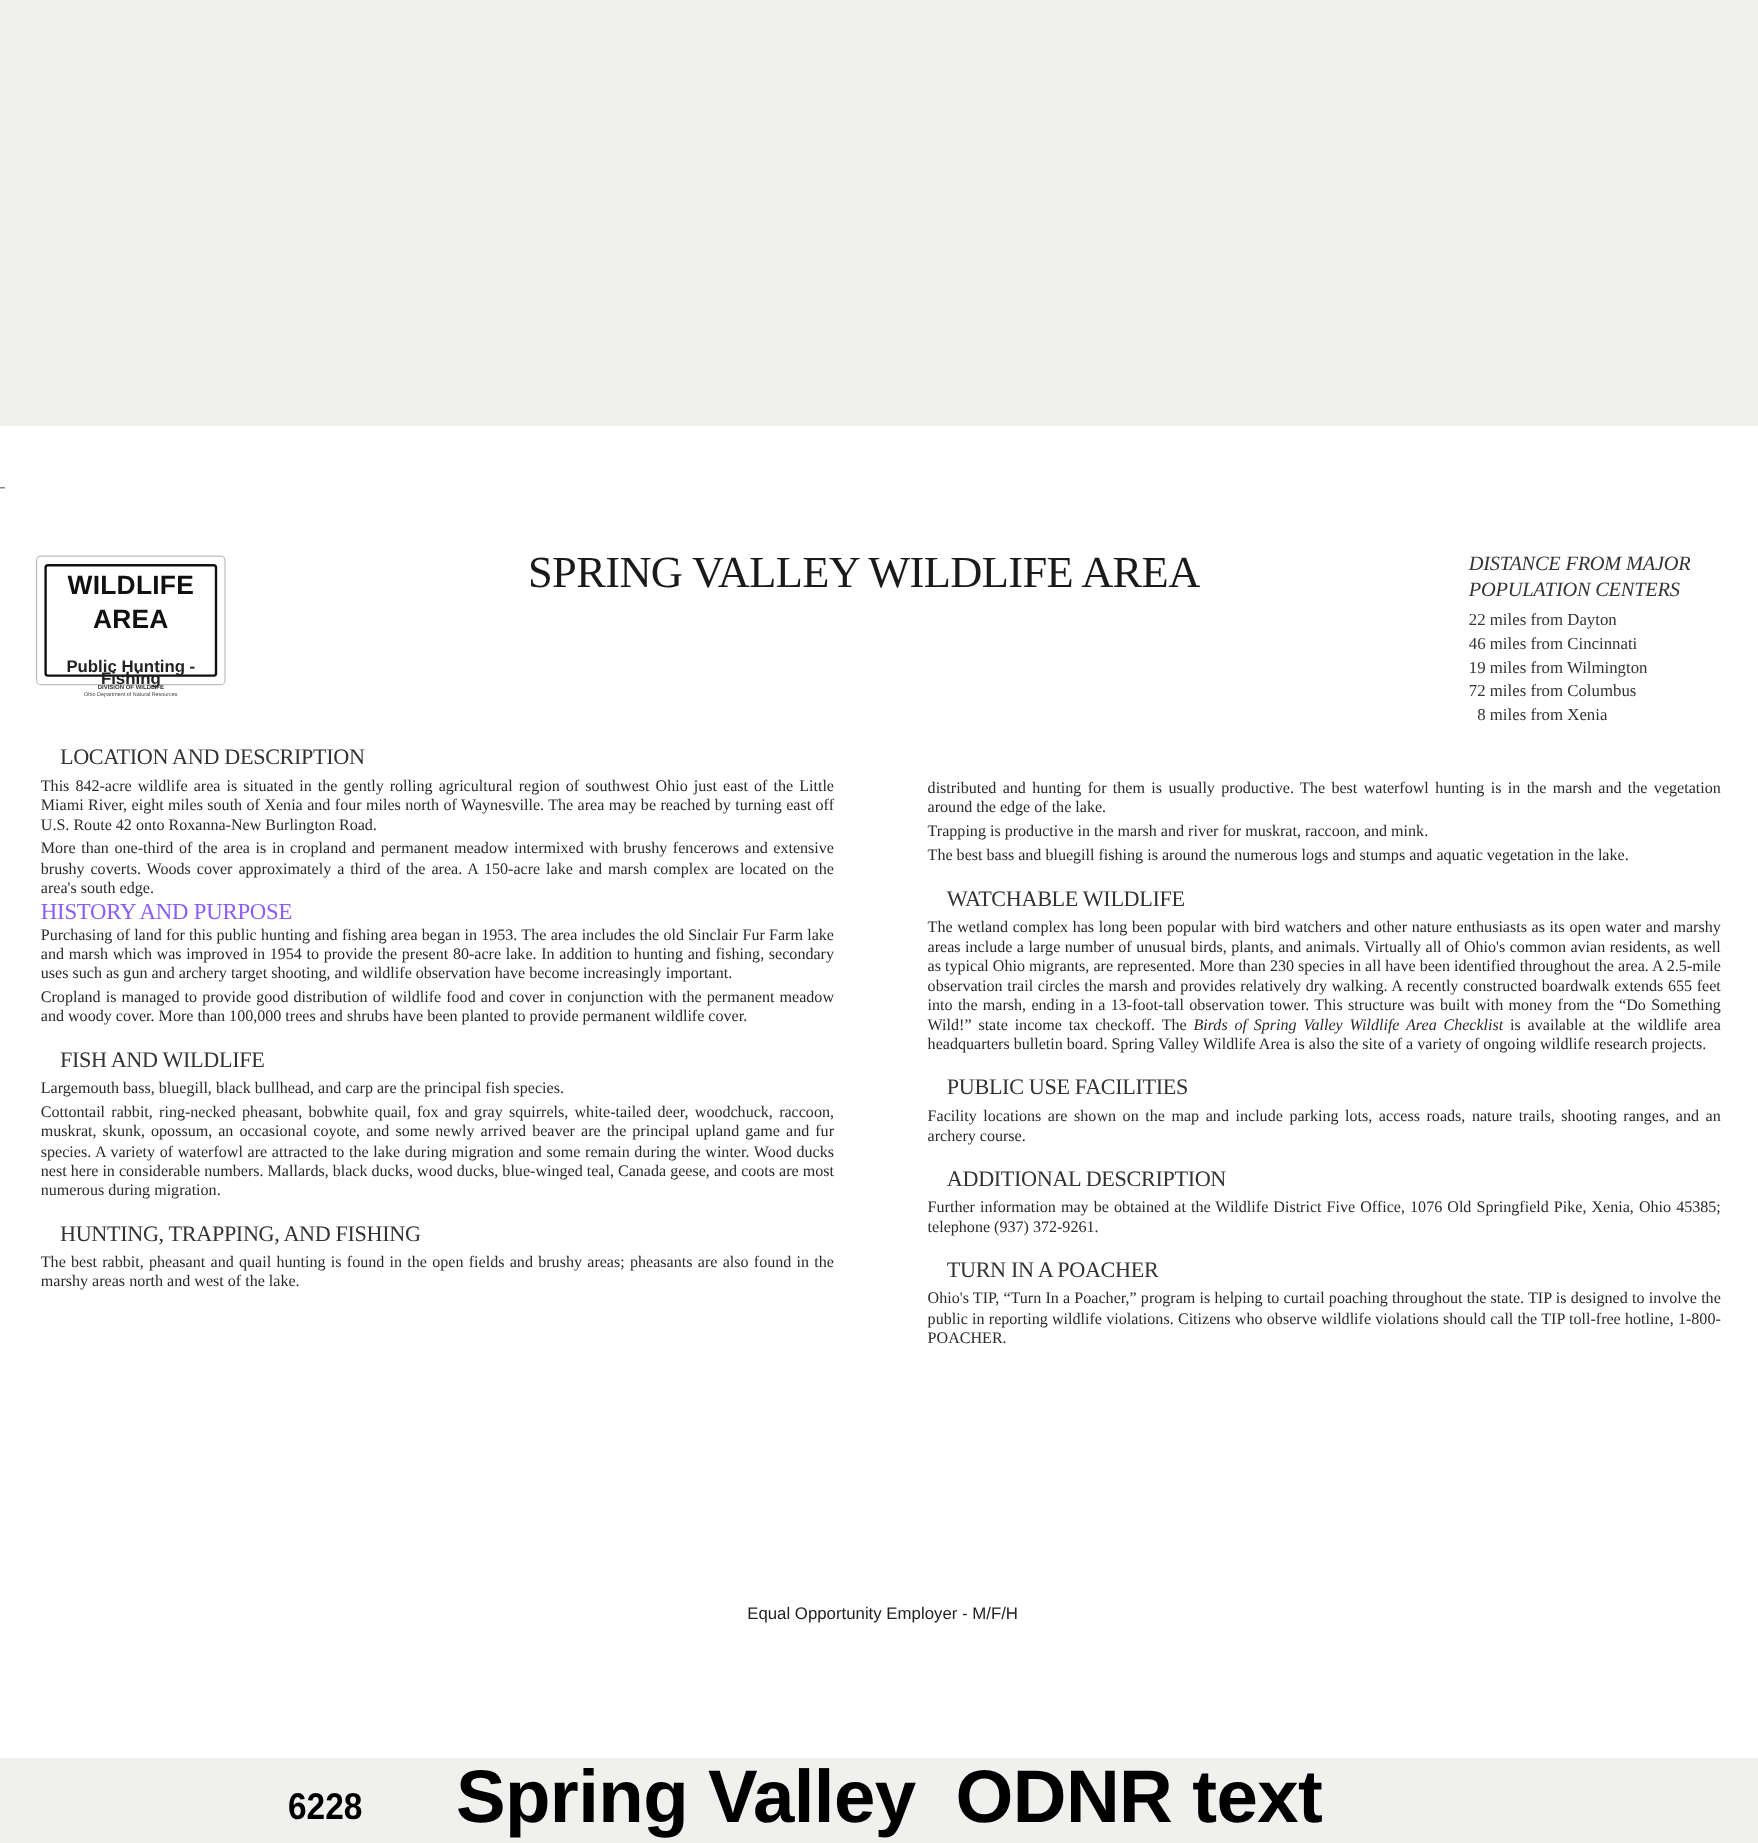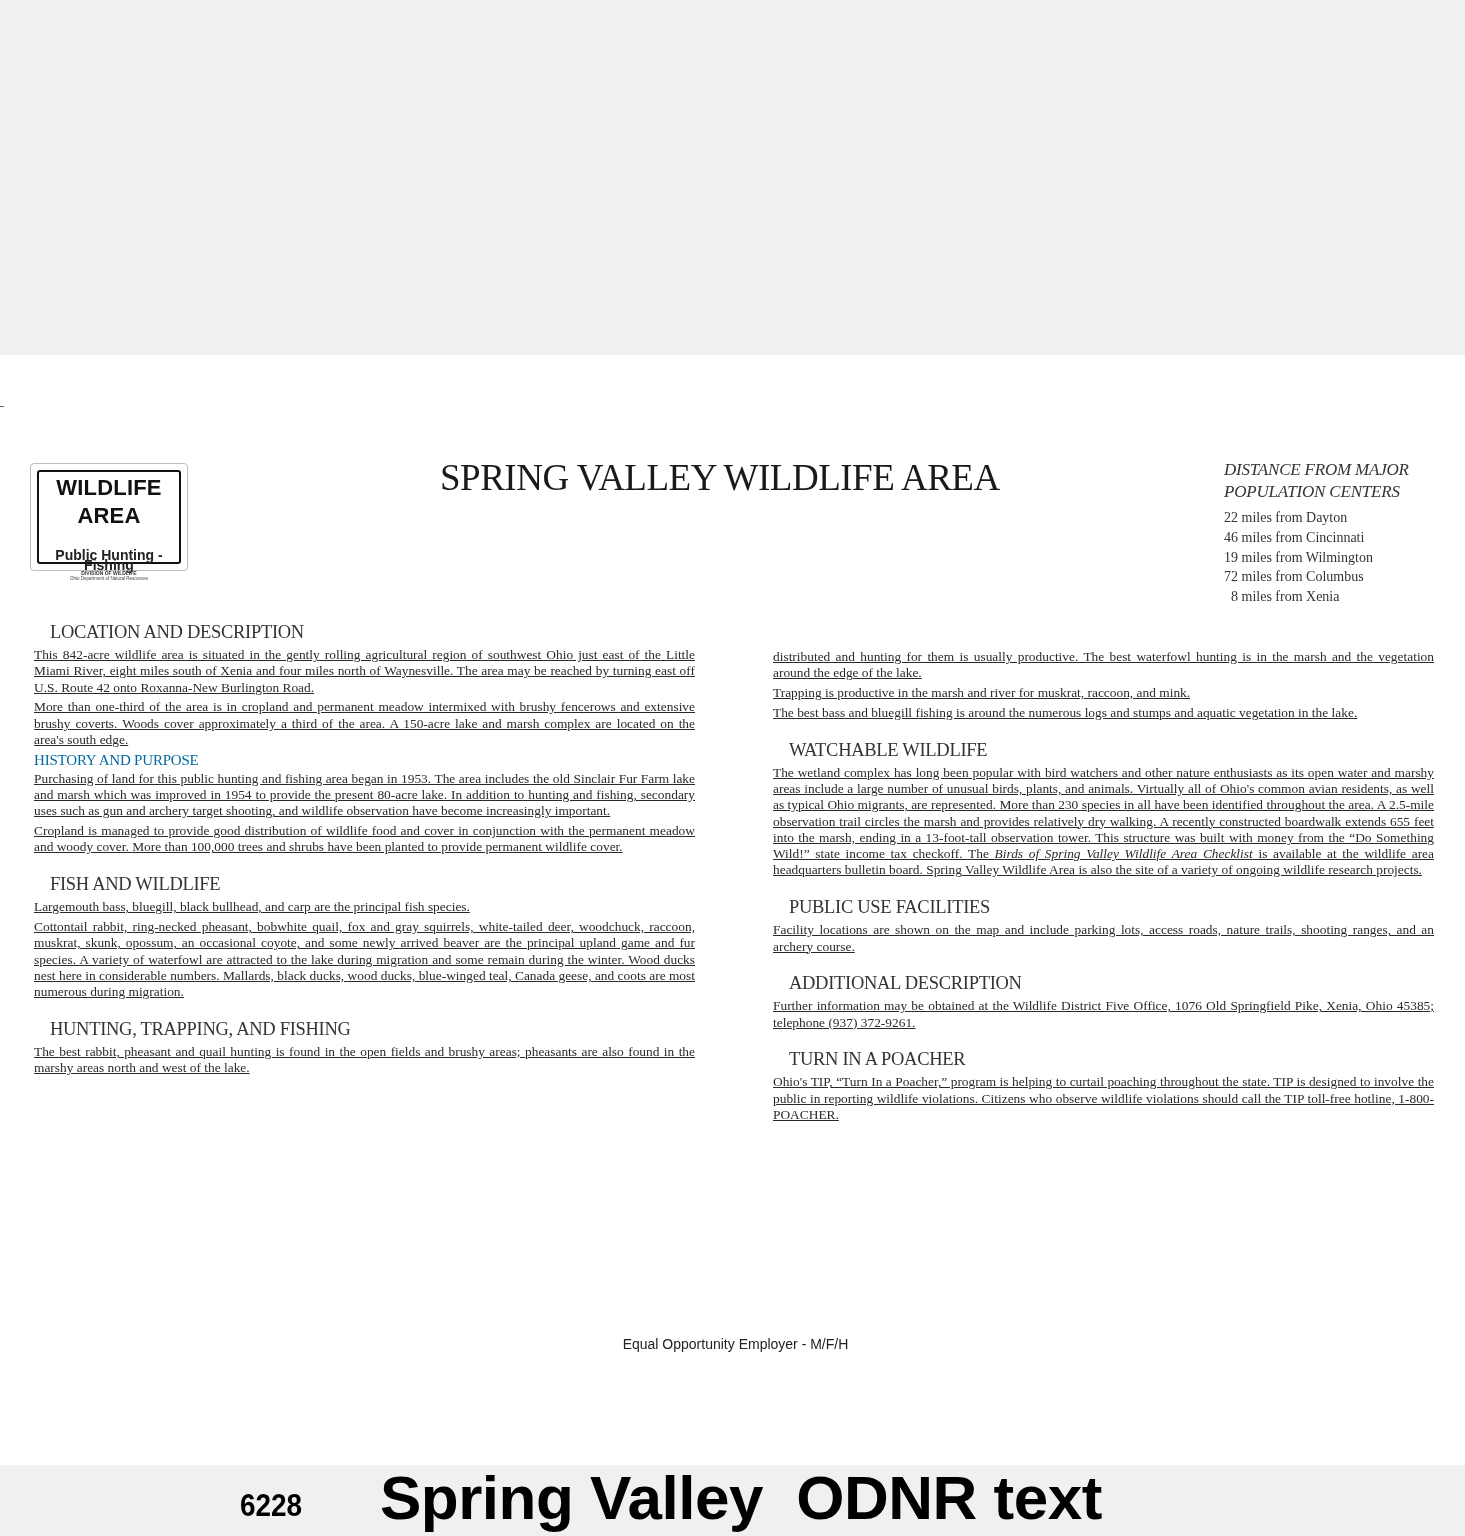"This 842-acre wildlife area is" p.body { text-decoration: underline -> none }
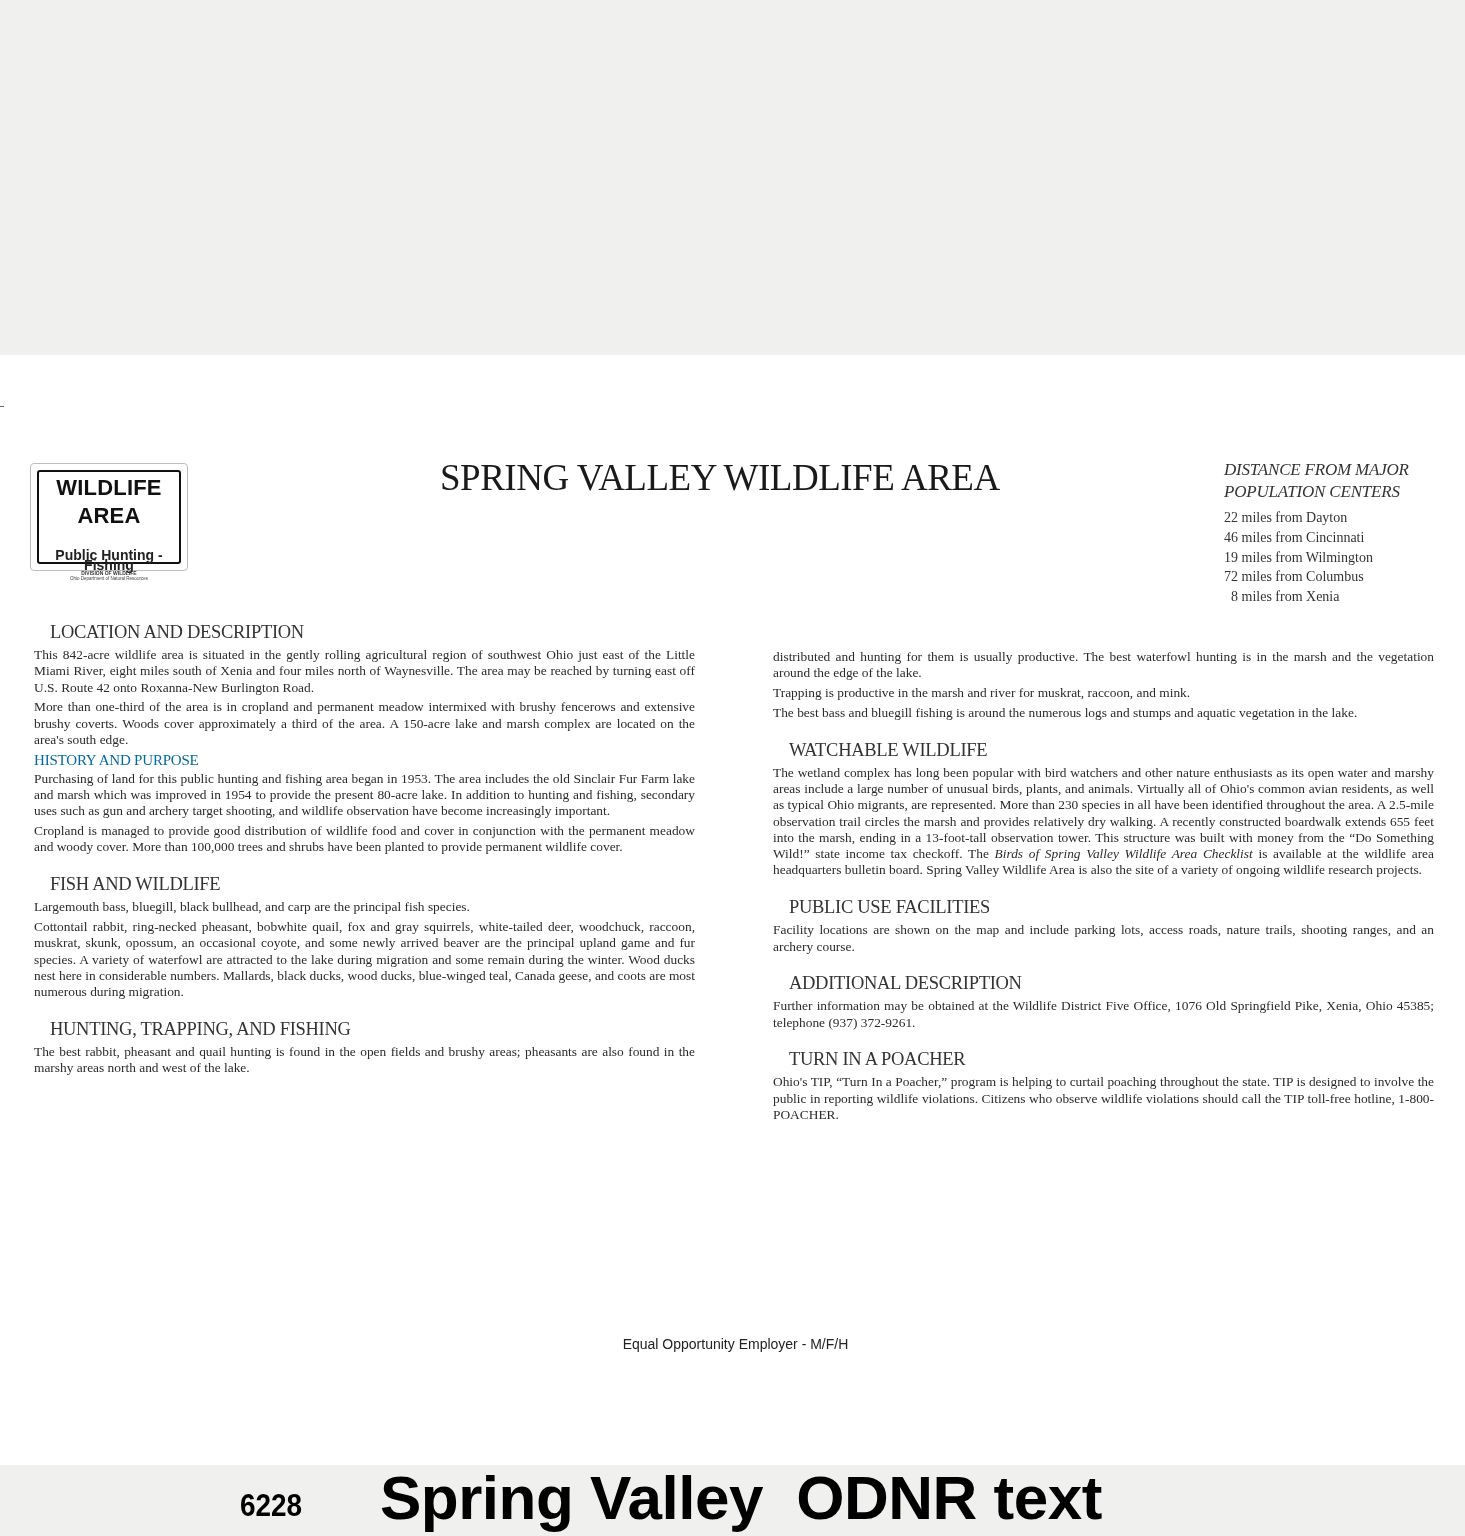"HISTORY AND PURPOSE" .subhead { color: #0369a1 -> #8b5cf6; font-size: 15px -> 19px }
